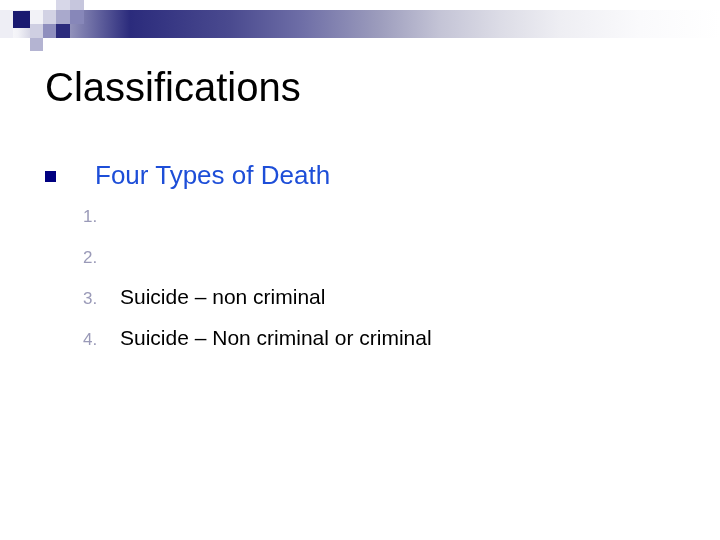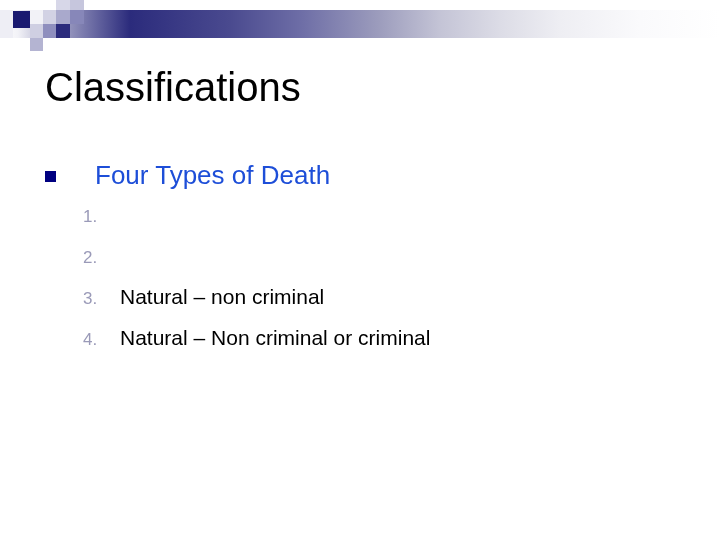"Natural – non criminal" span { text: Natural -> Suicide }
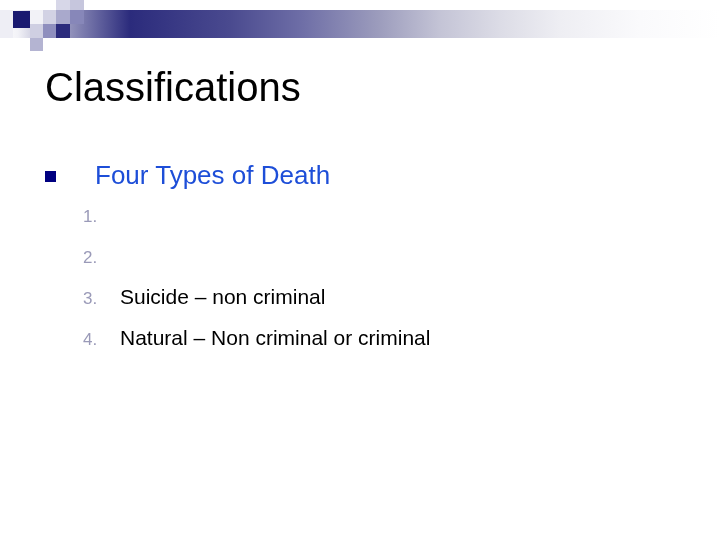"Natural – Non criminal or" span { text: Natural -> Suicide }
